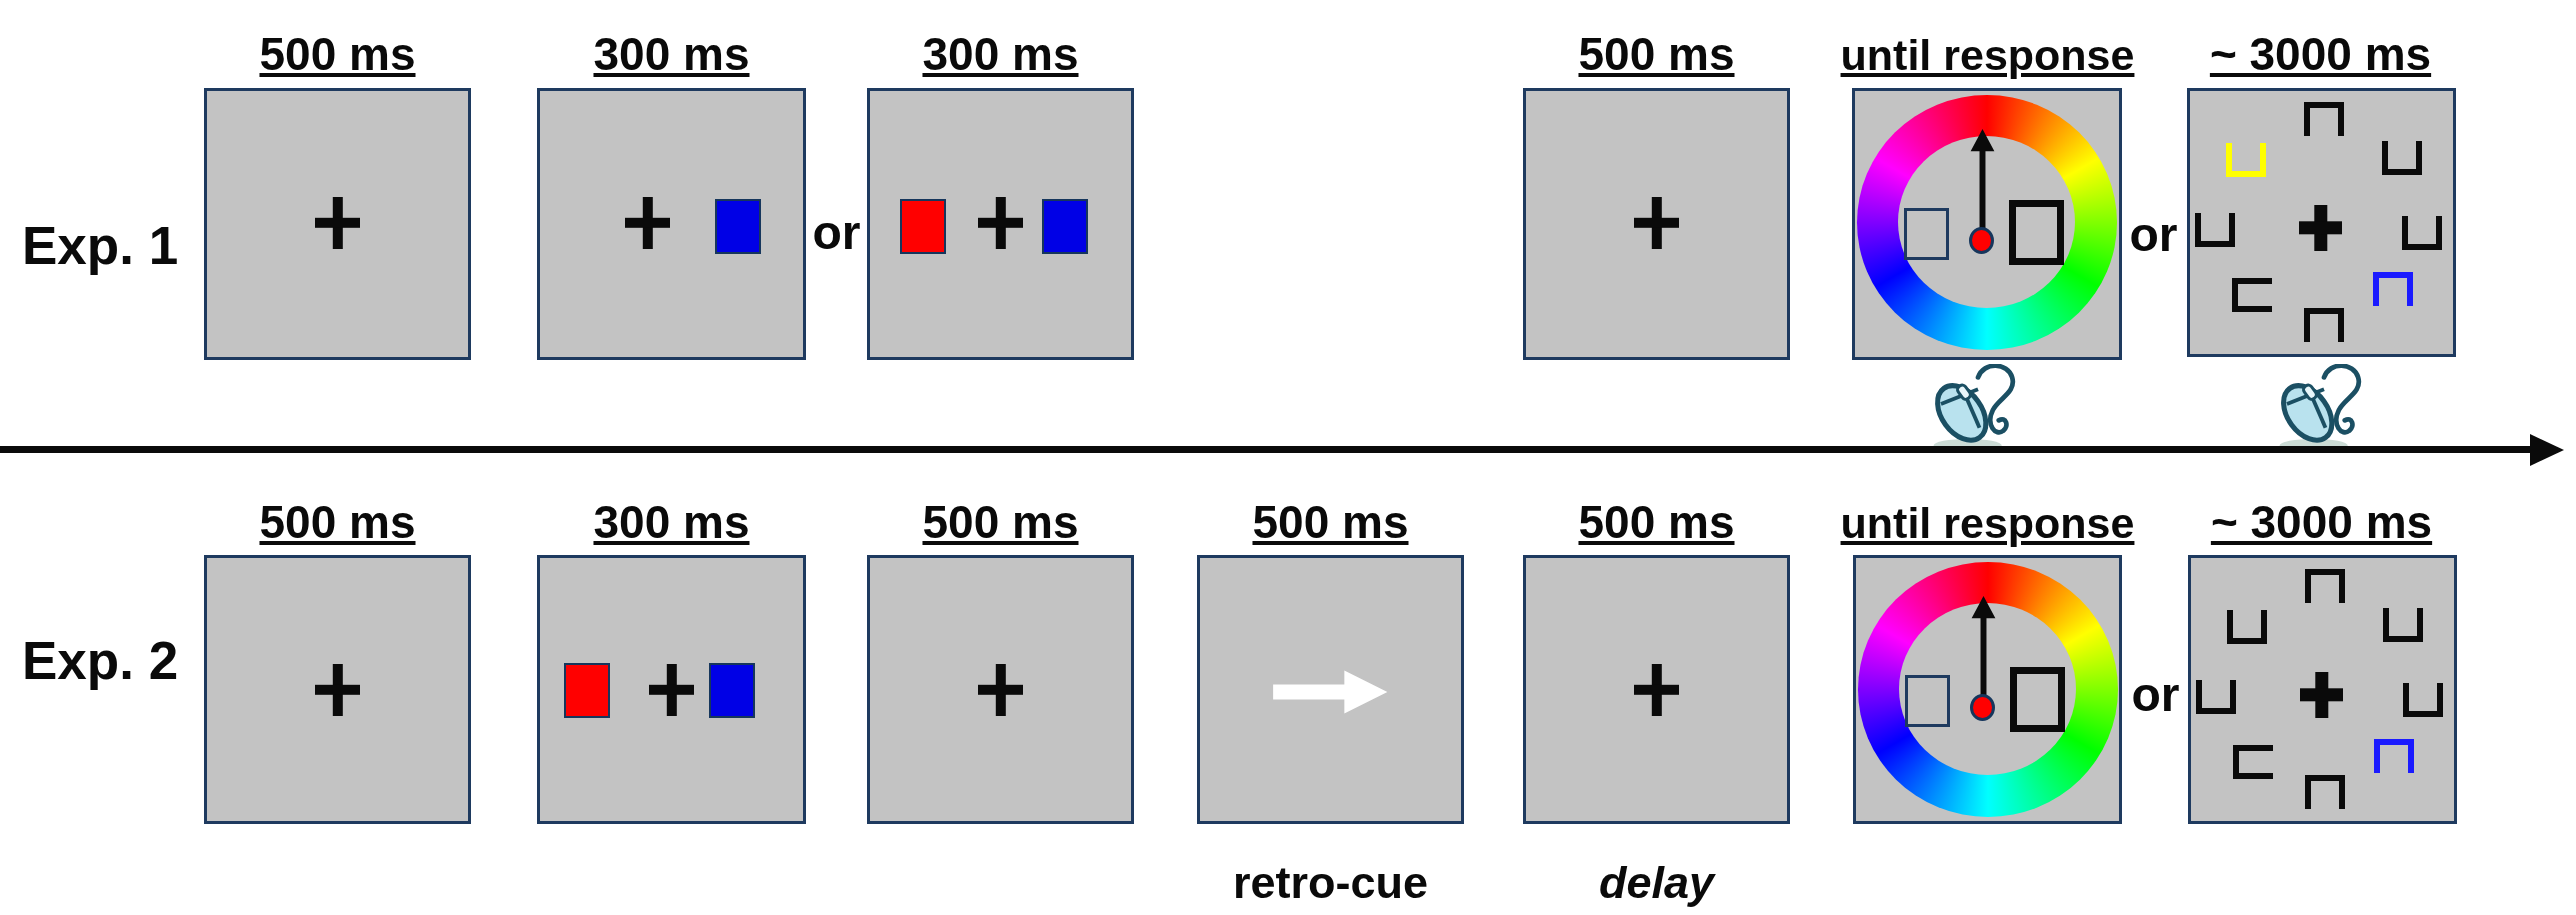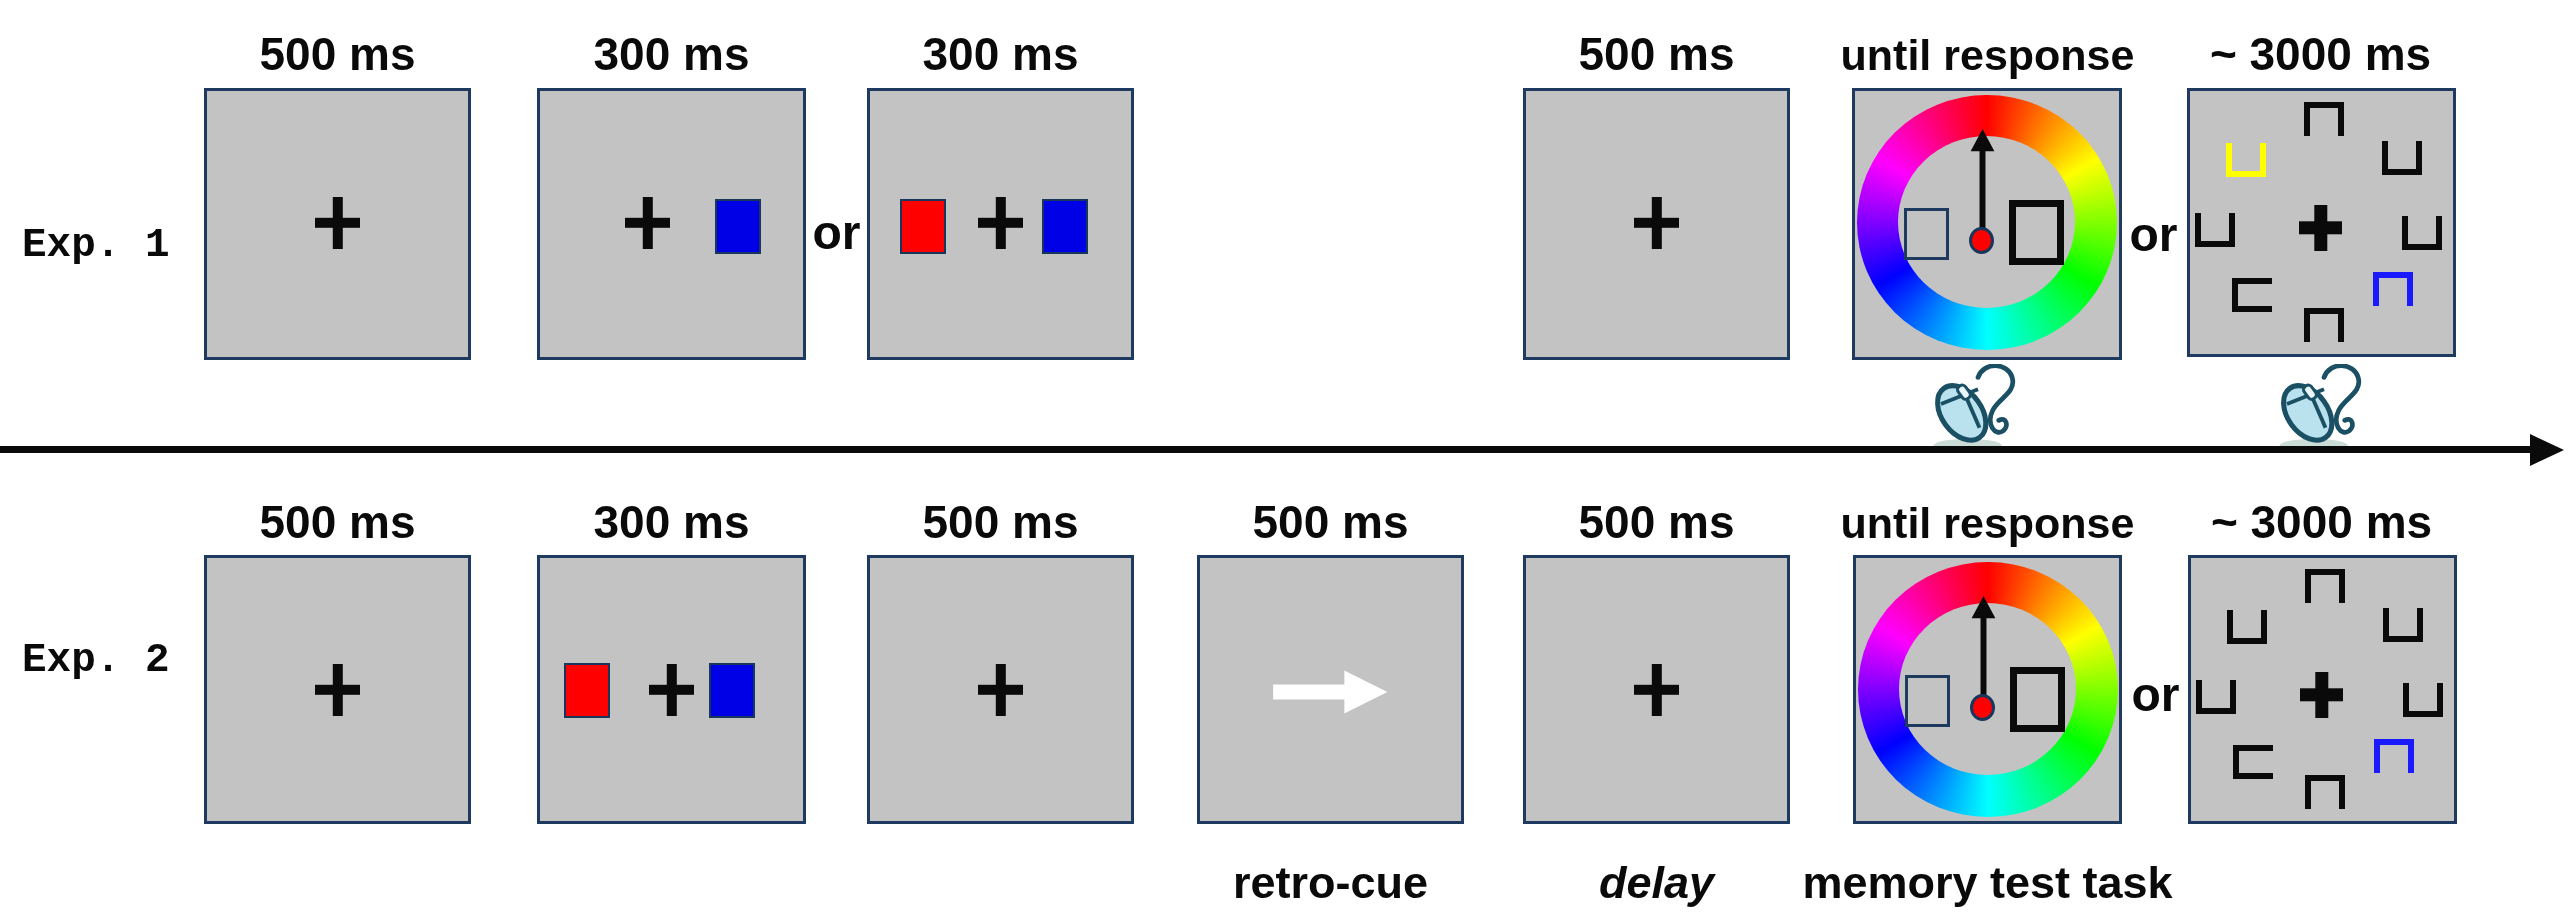"500 ms" .time-label { text-decoration: none -> underline }
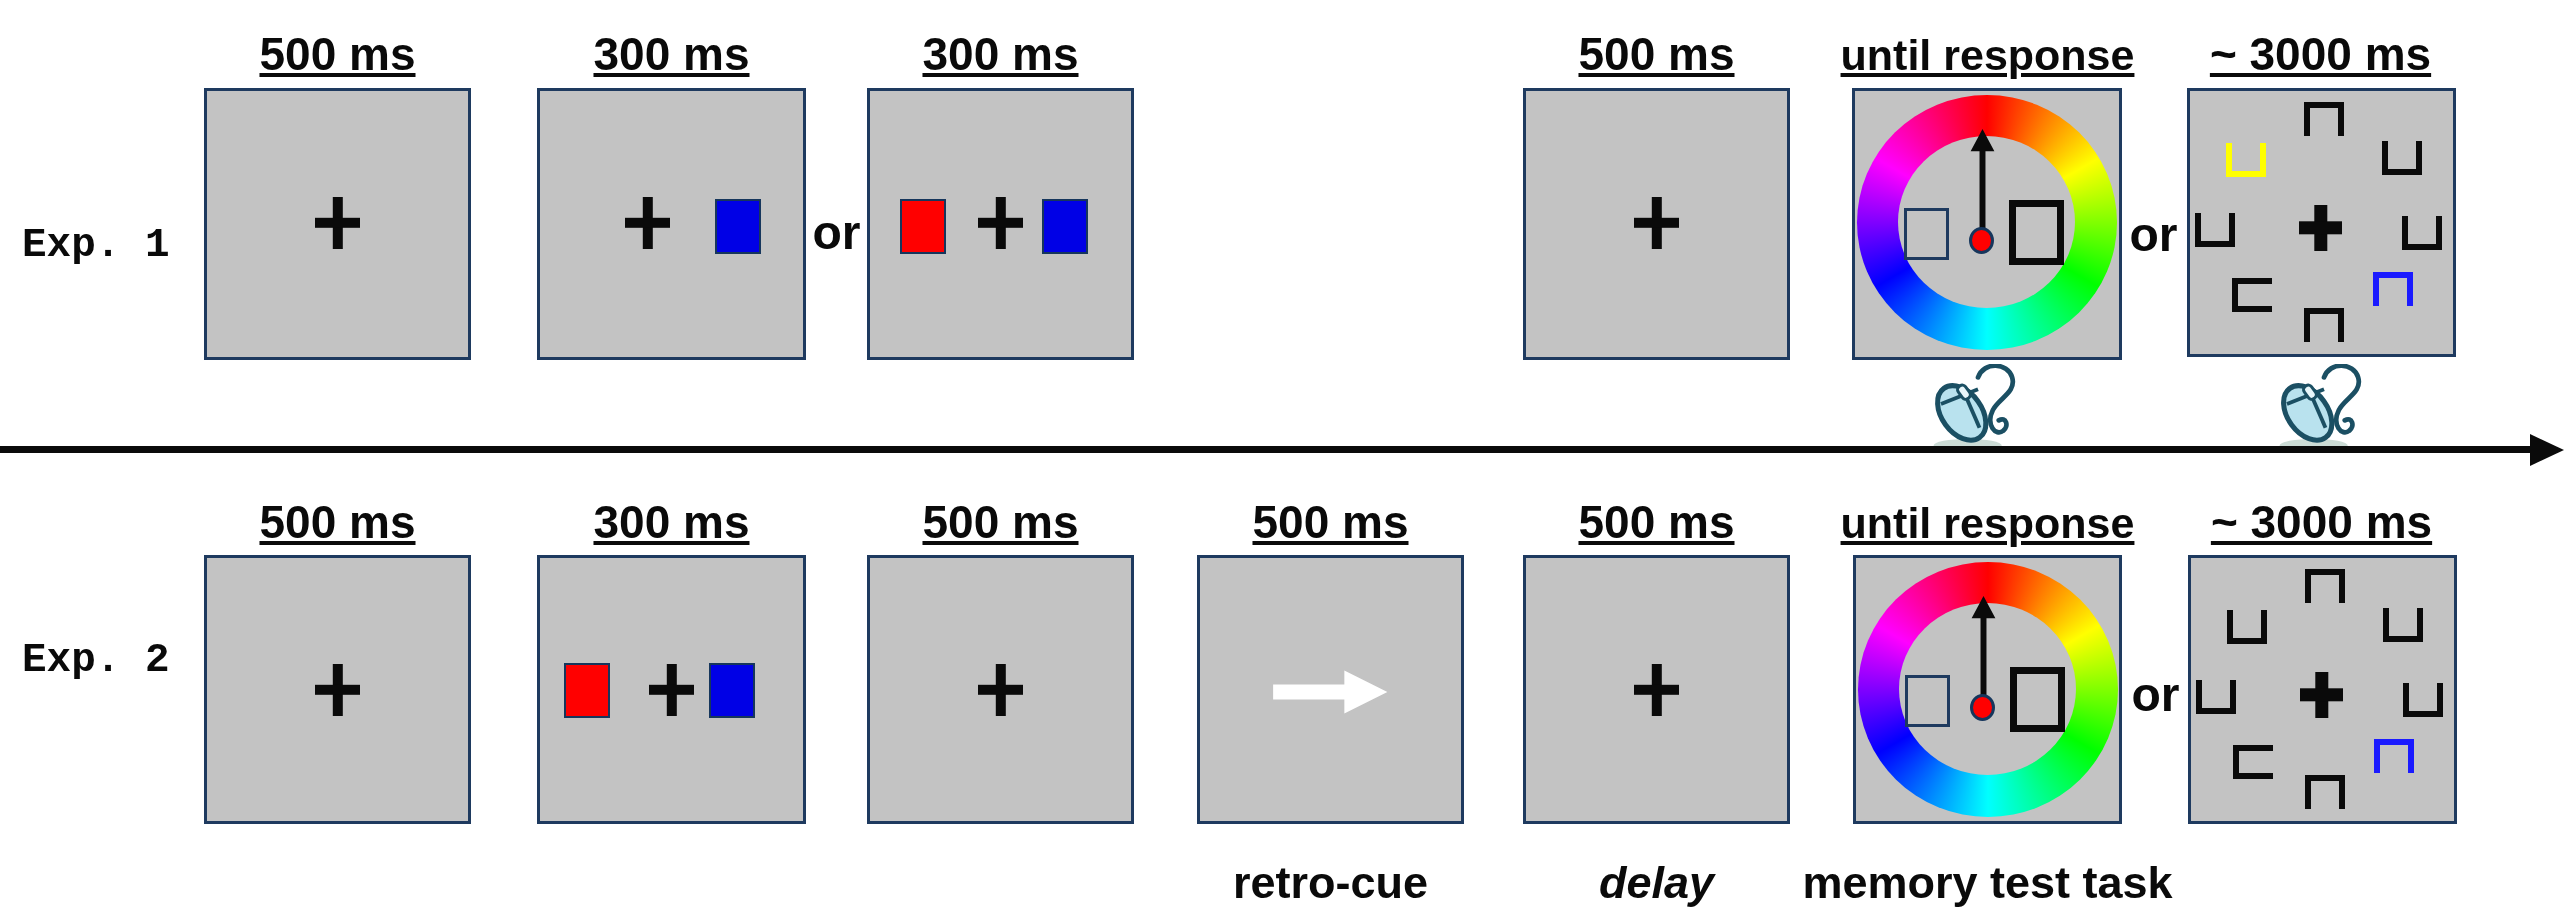"Exp. 1" .exp-label { font-family: Liberation Mono, monospace -> none; font-size: 41px -> 53px }
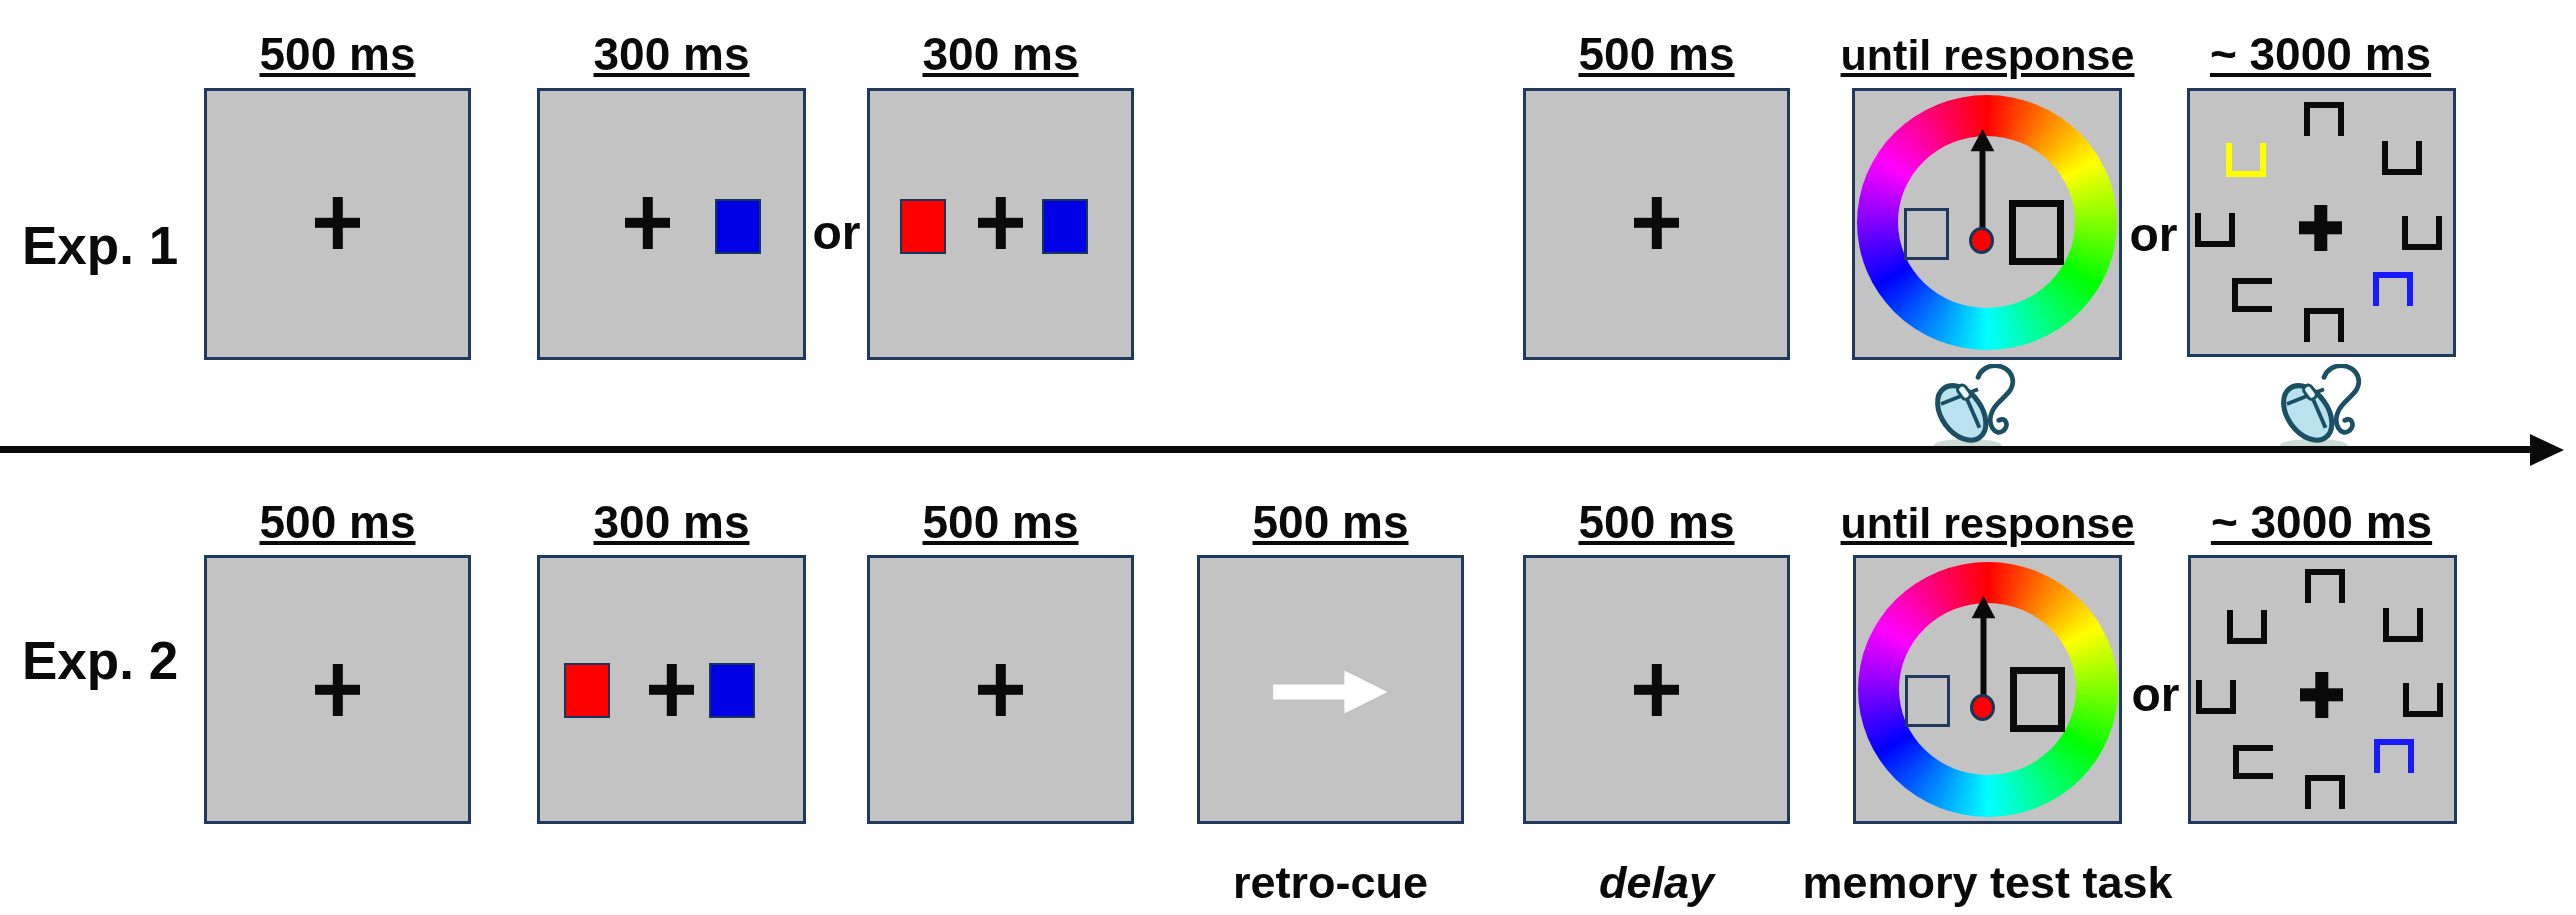"memory test task" div.caption { html: <div>memory test task</div> -> none }
